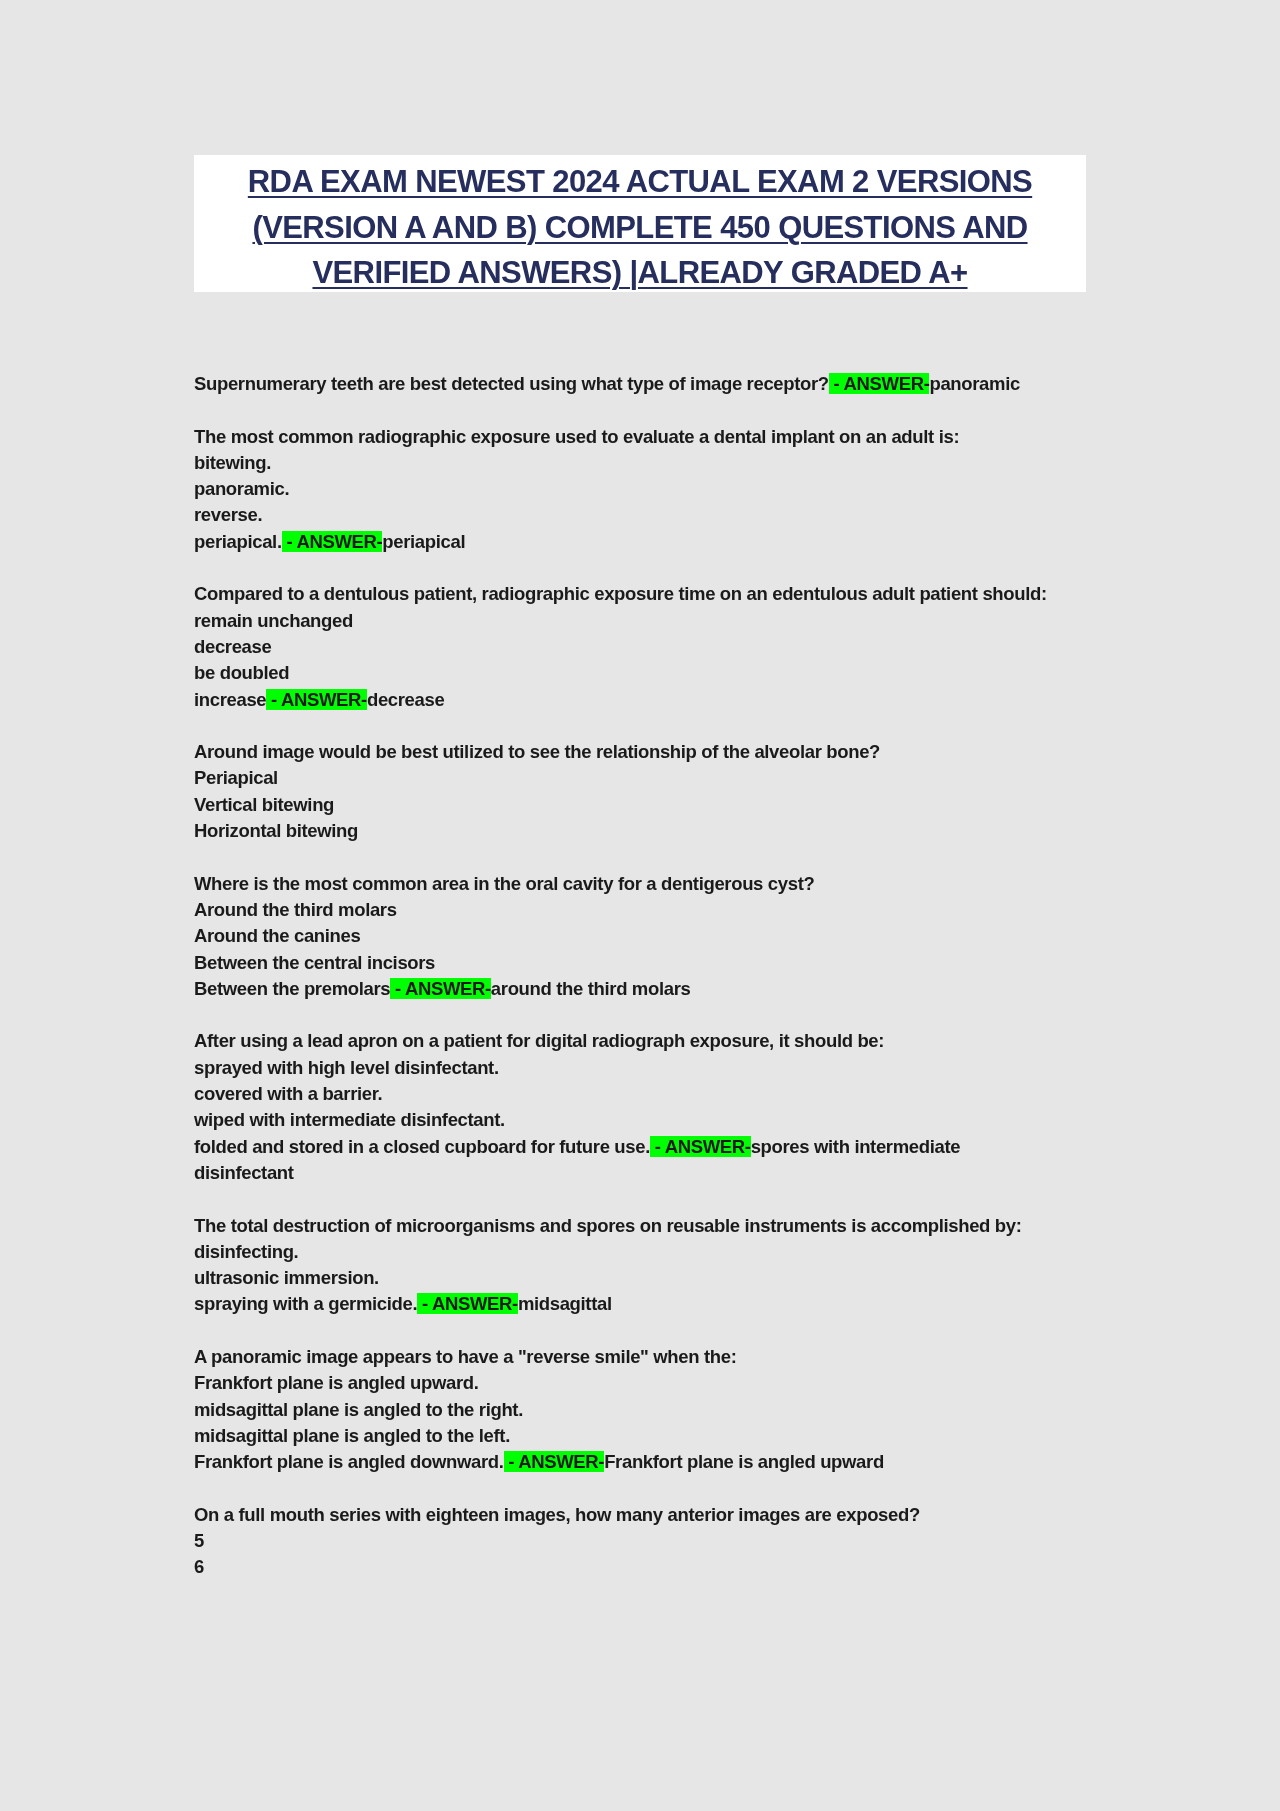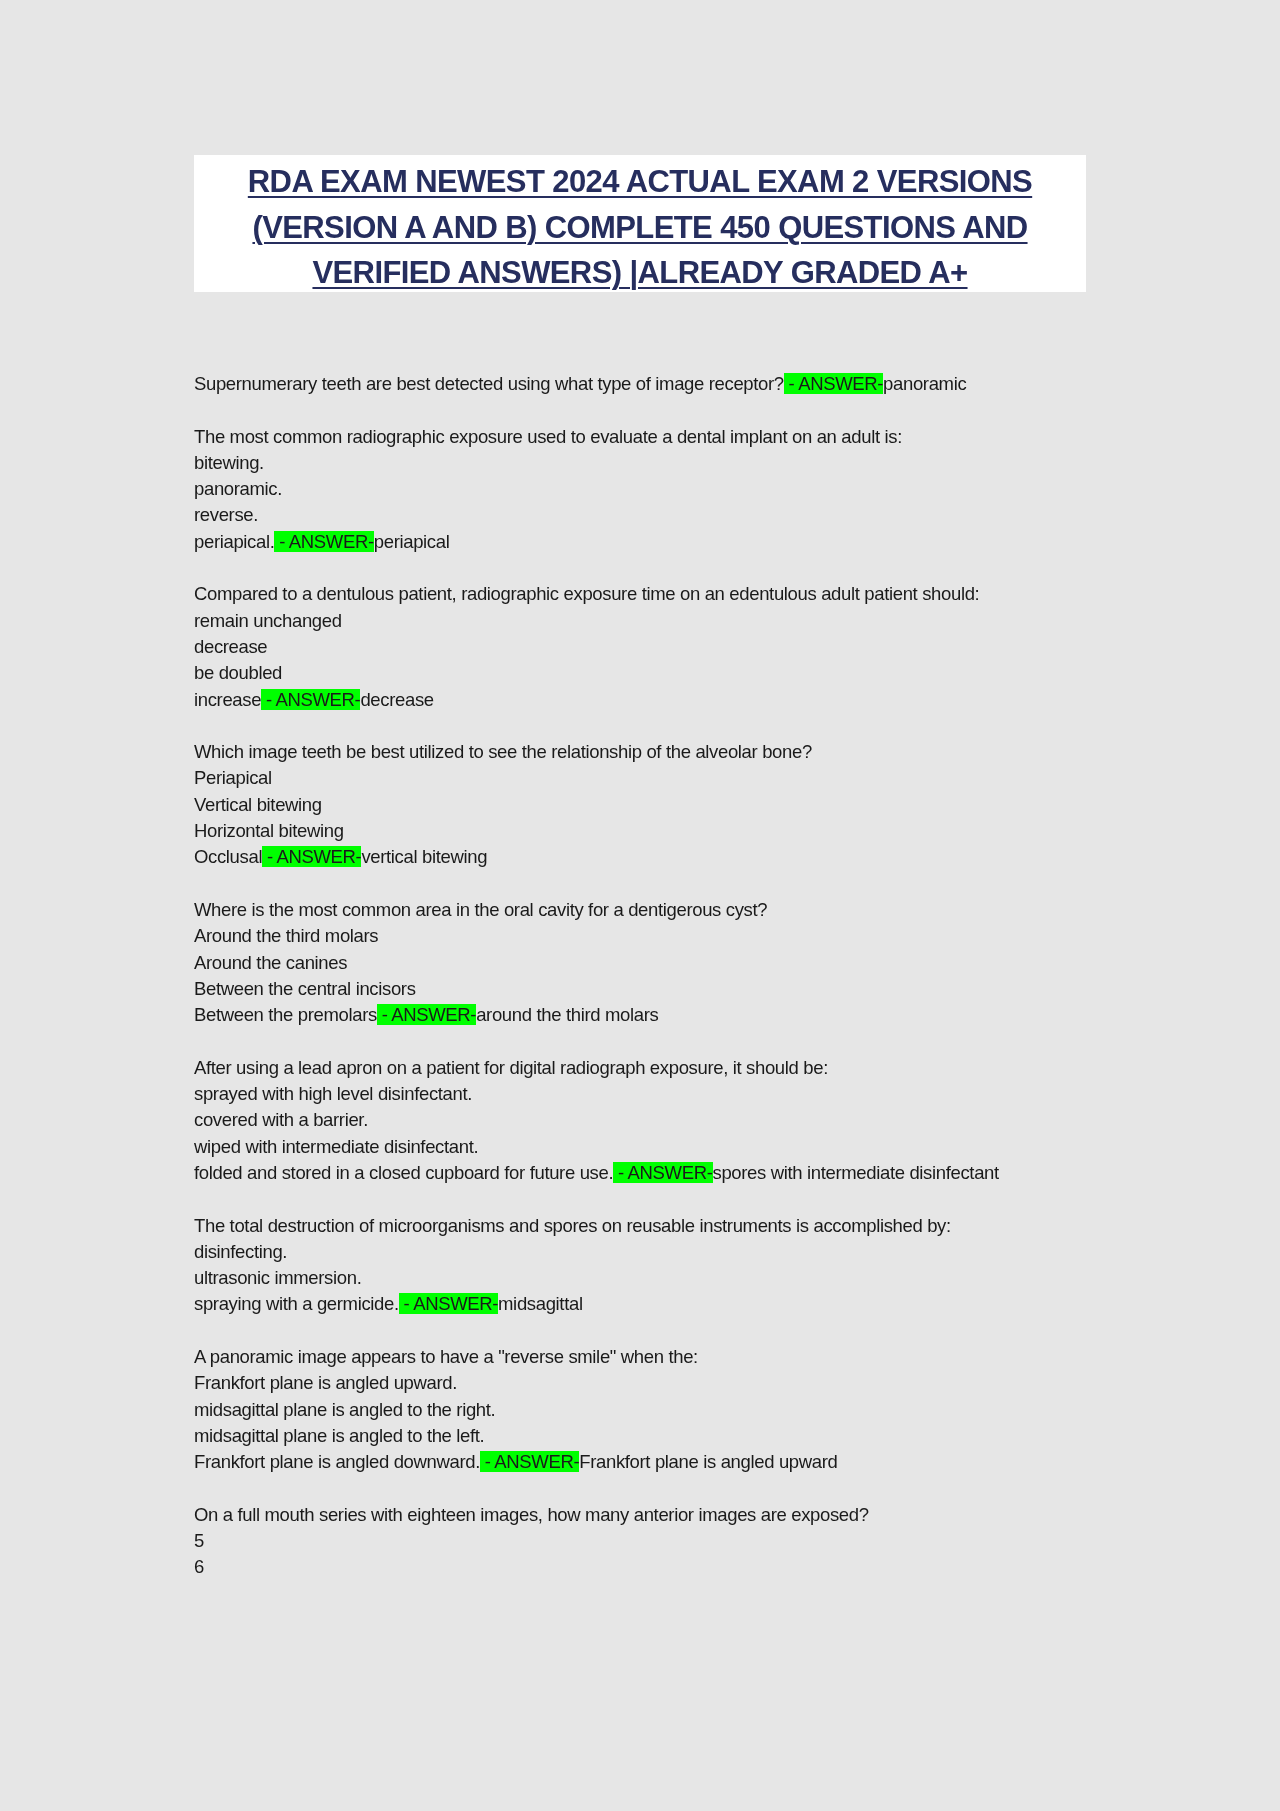"Supernumerary teeth are best detected" .qa { font-weight: none -> bold }
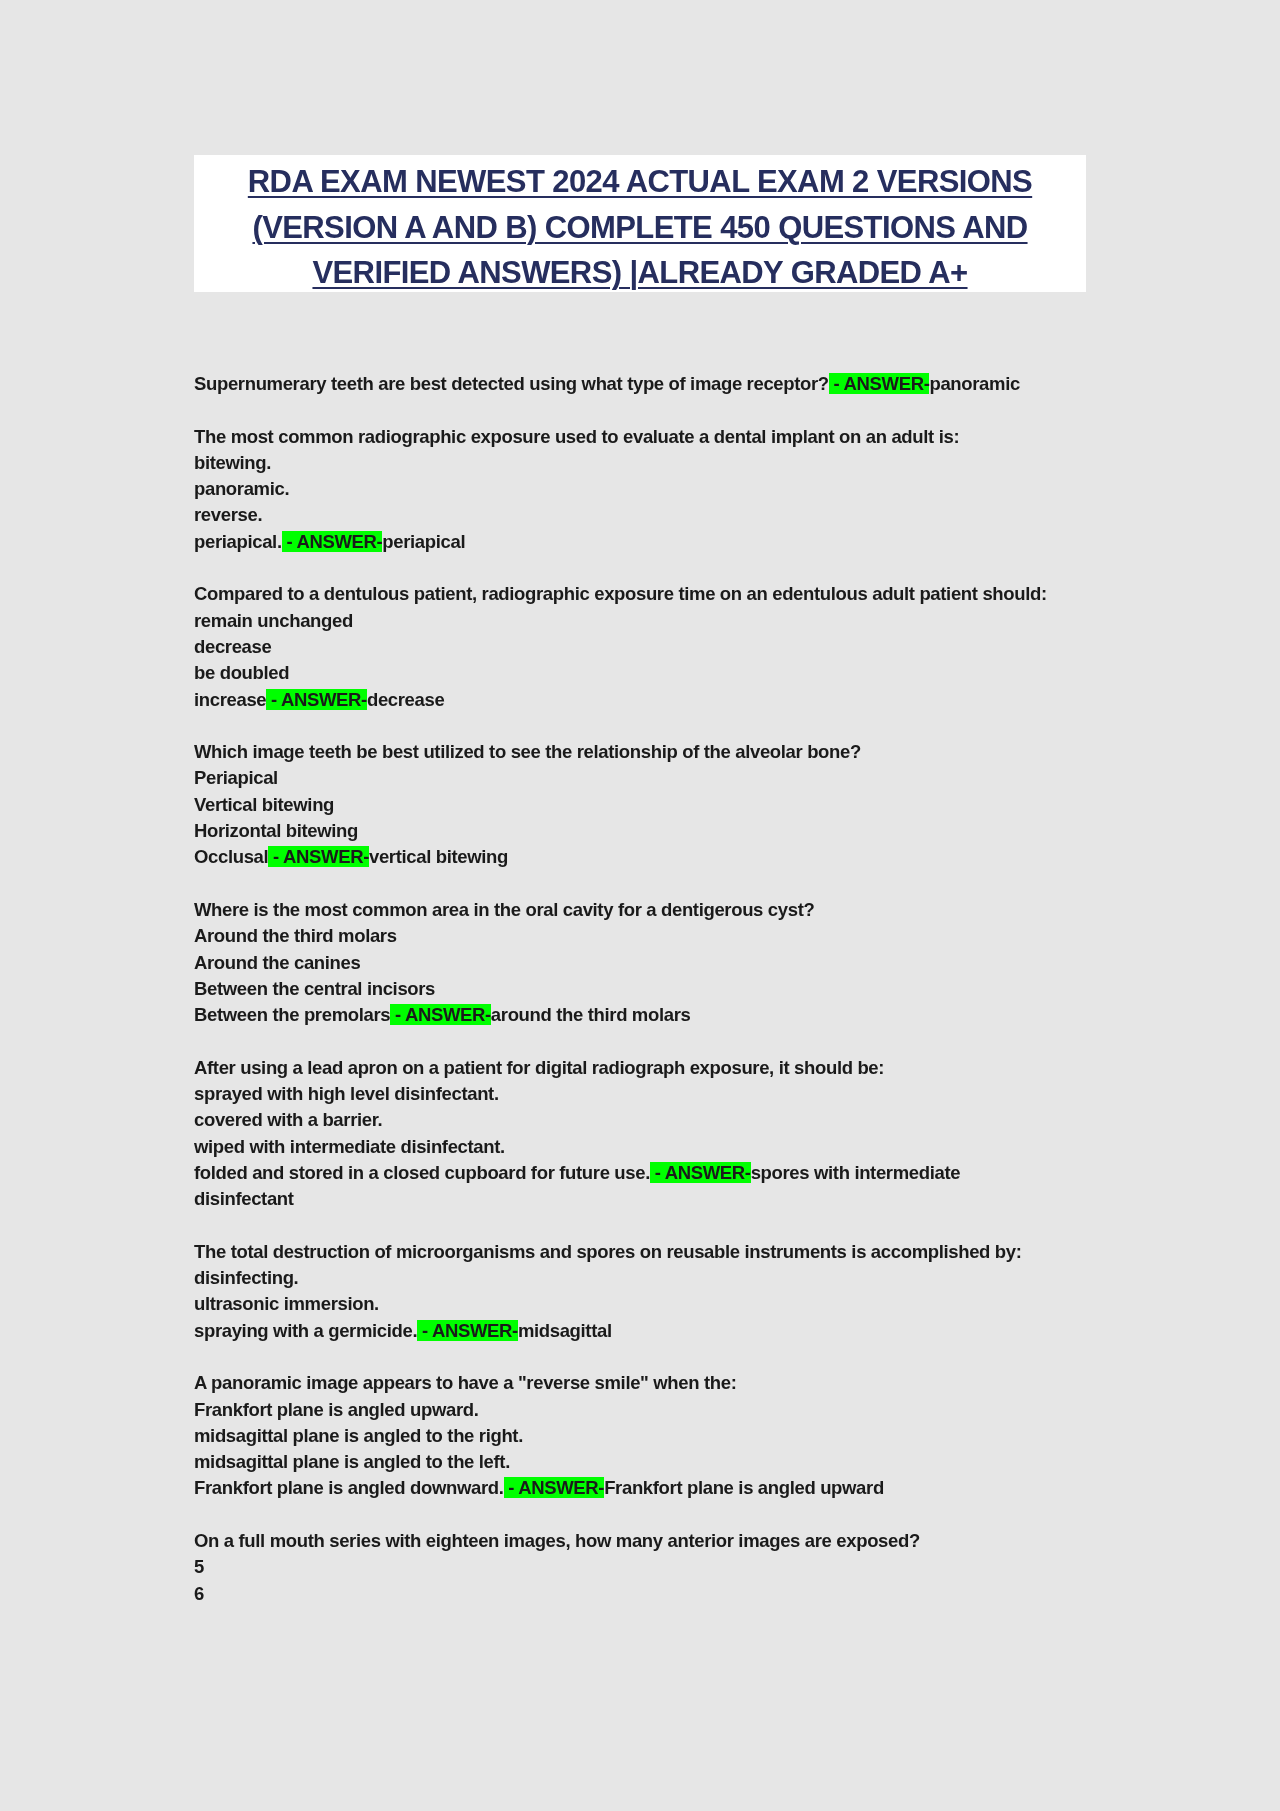"Which image teeth be best" span.line { text: Which image teeth -> Around image would }
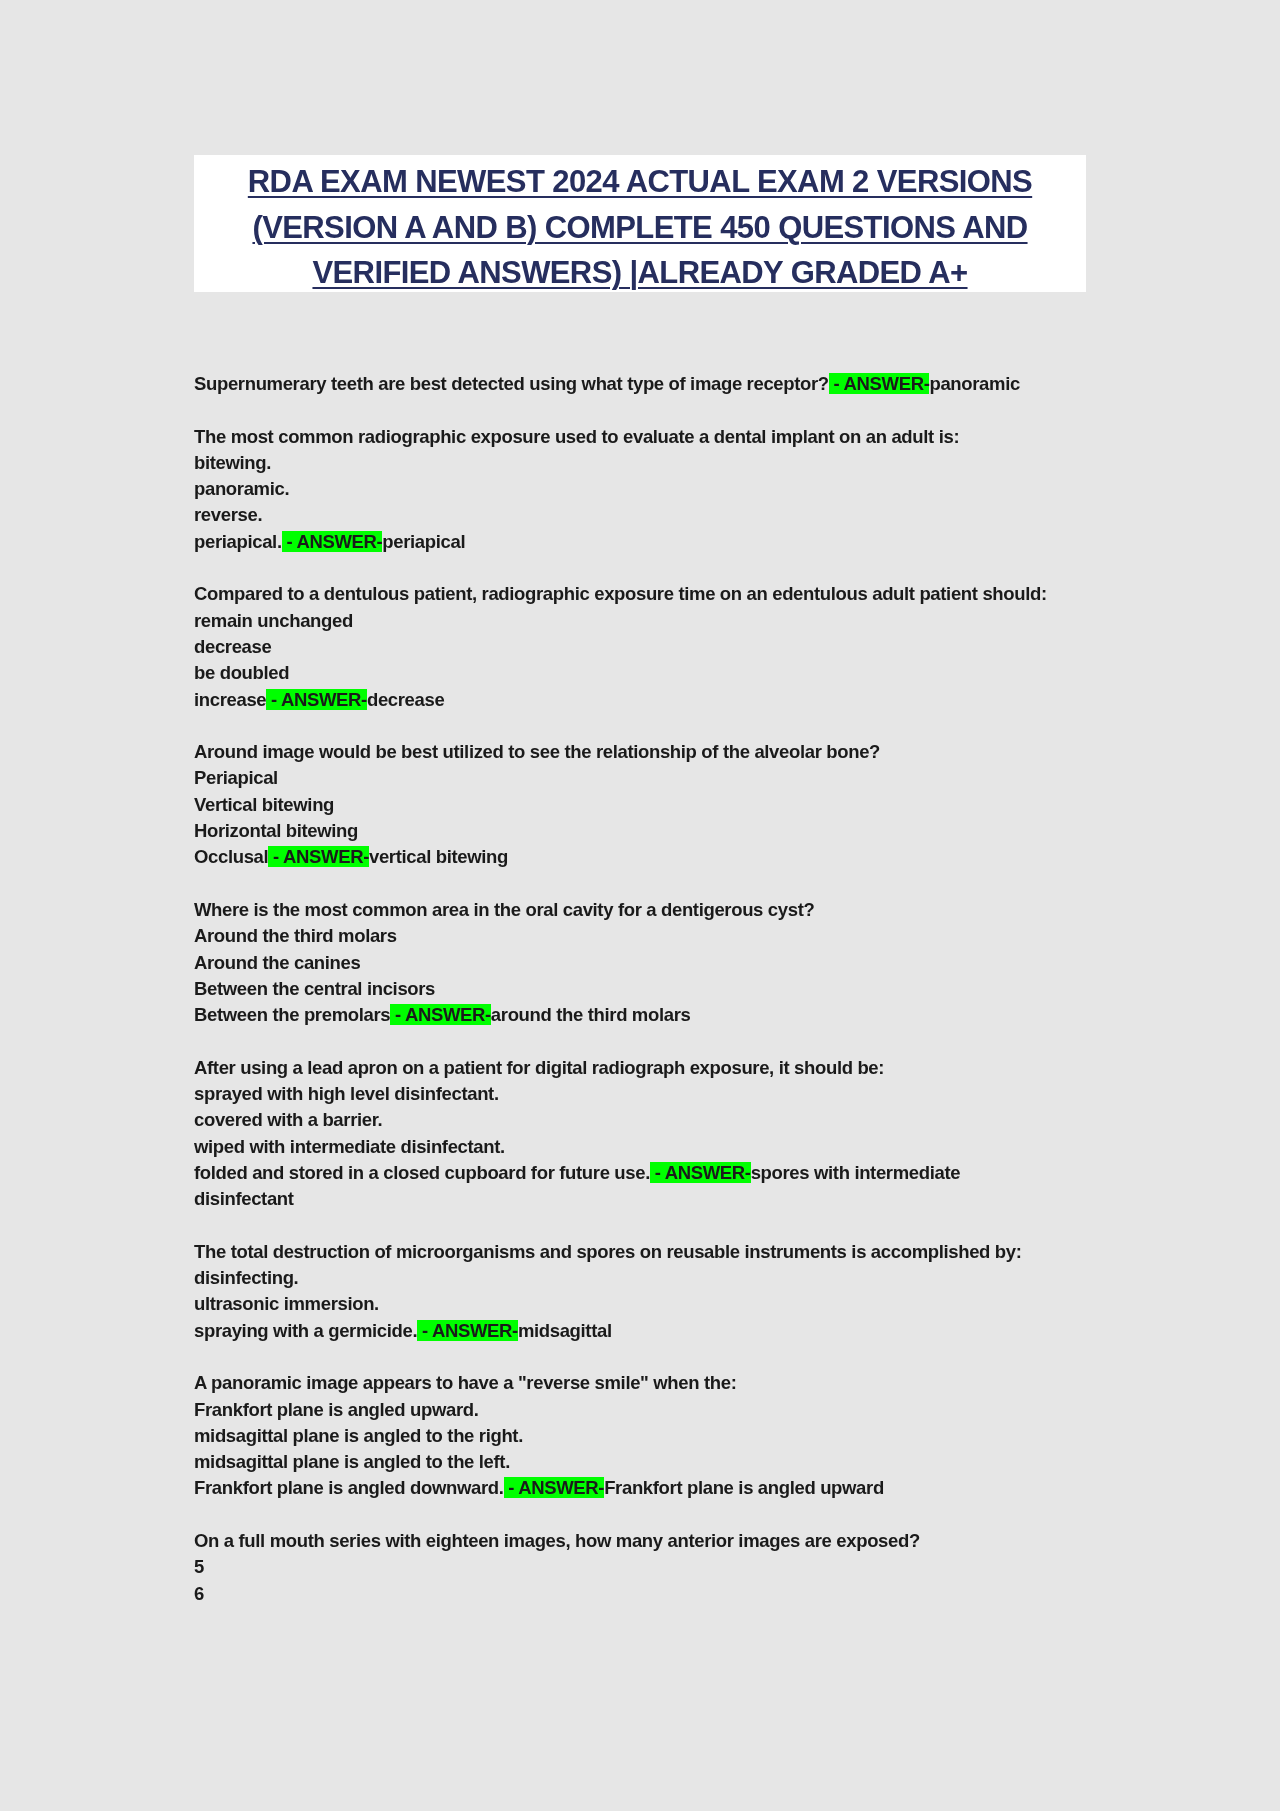"Occlusal - ANSWER-vertical bitewing" span.line { html: <span><span>Occlusal</span><span> - ANSWER-</span><span>vertical bitewing</span></span> -> none }
